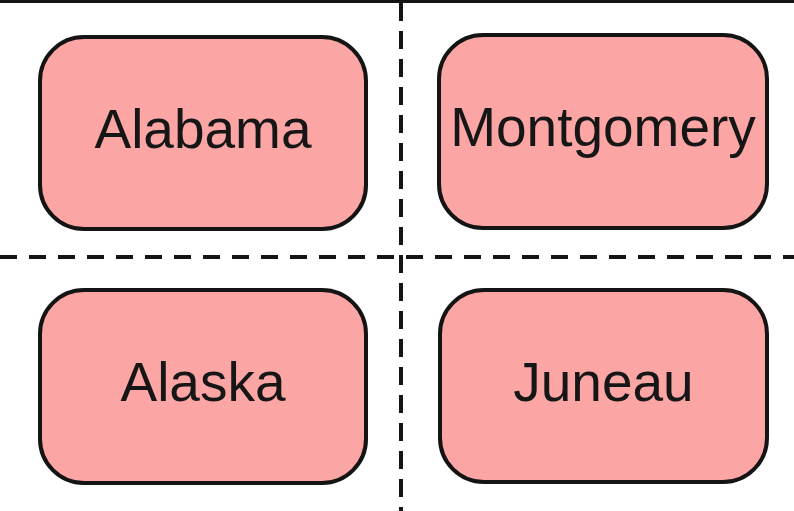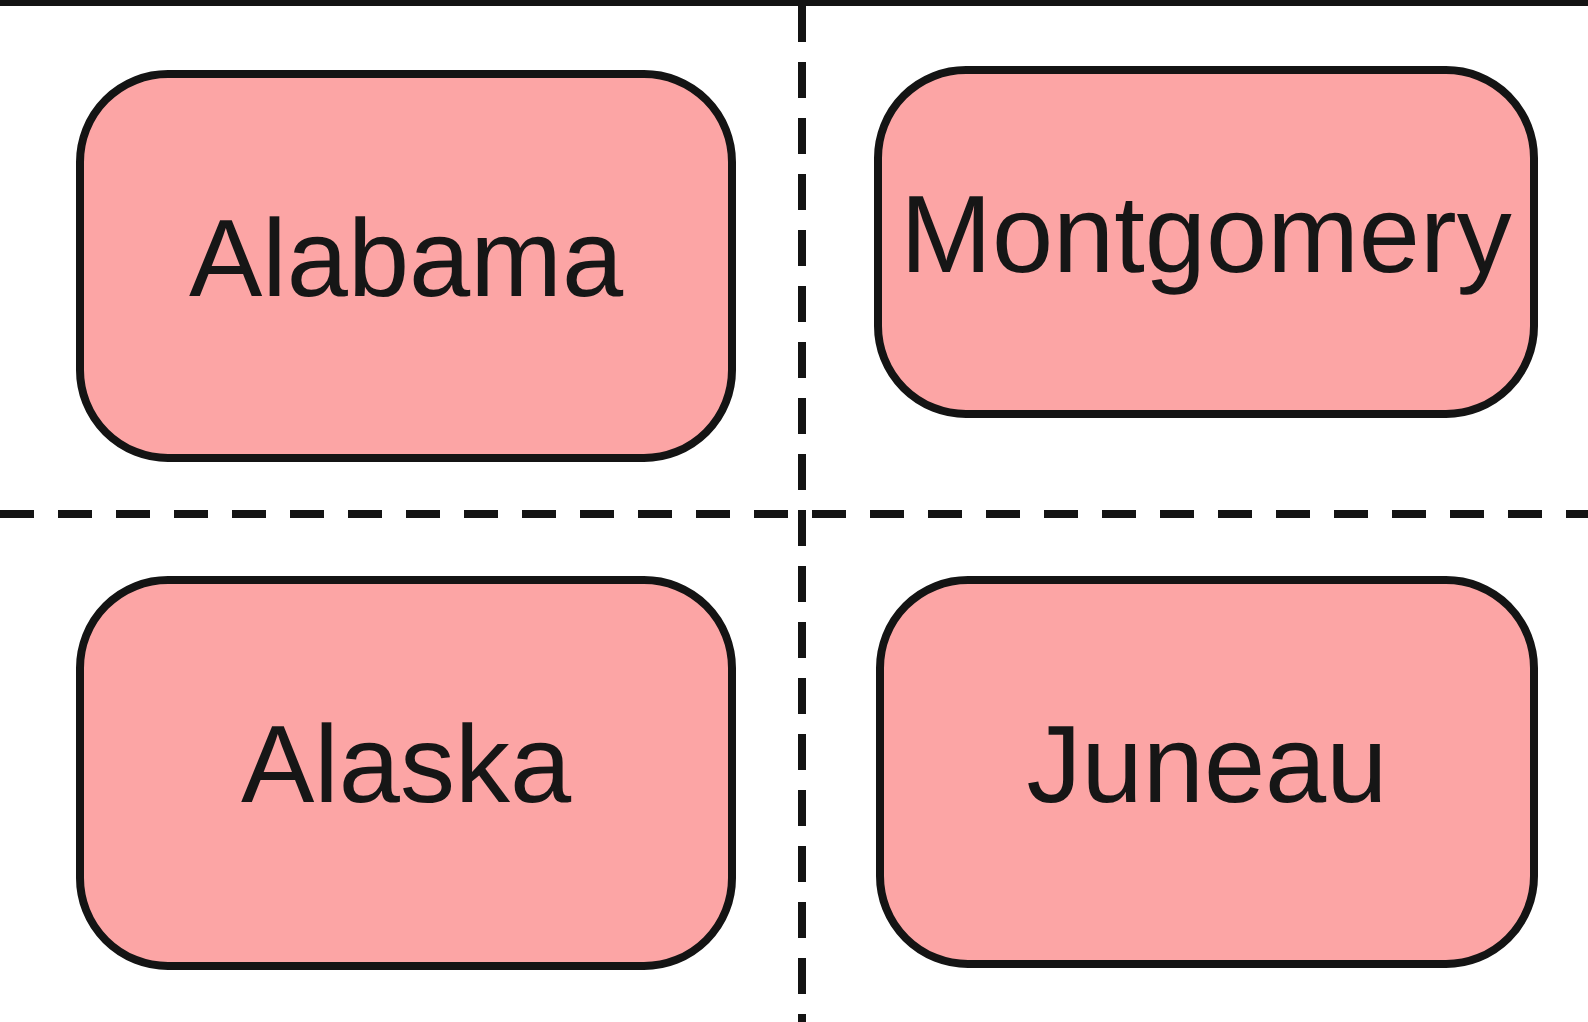"Montgomery" .card-top-right { height: 176px -> 197px }
